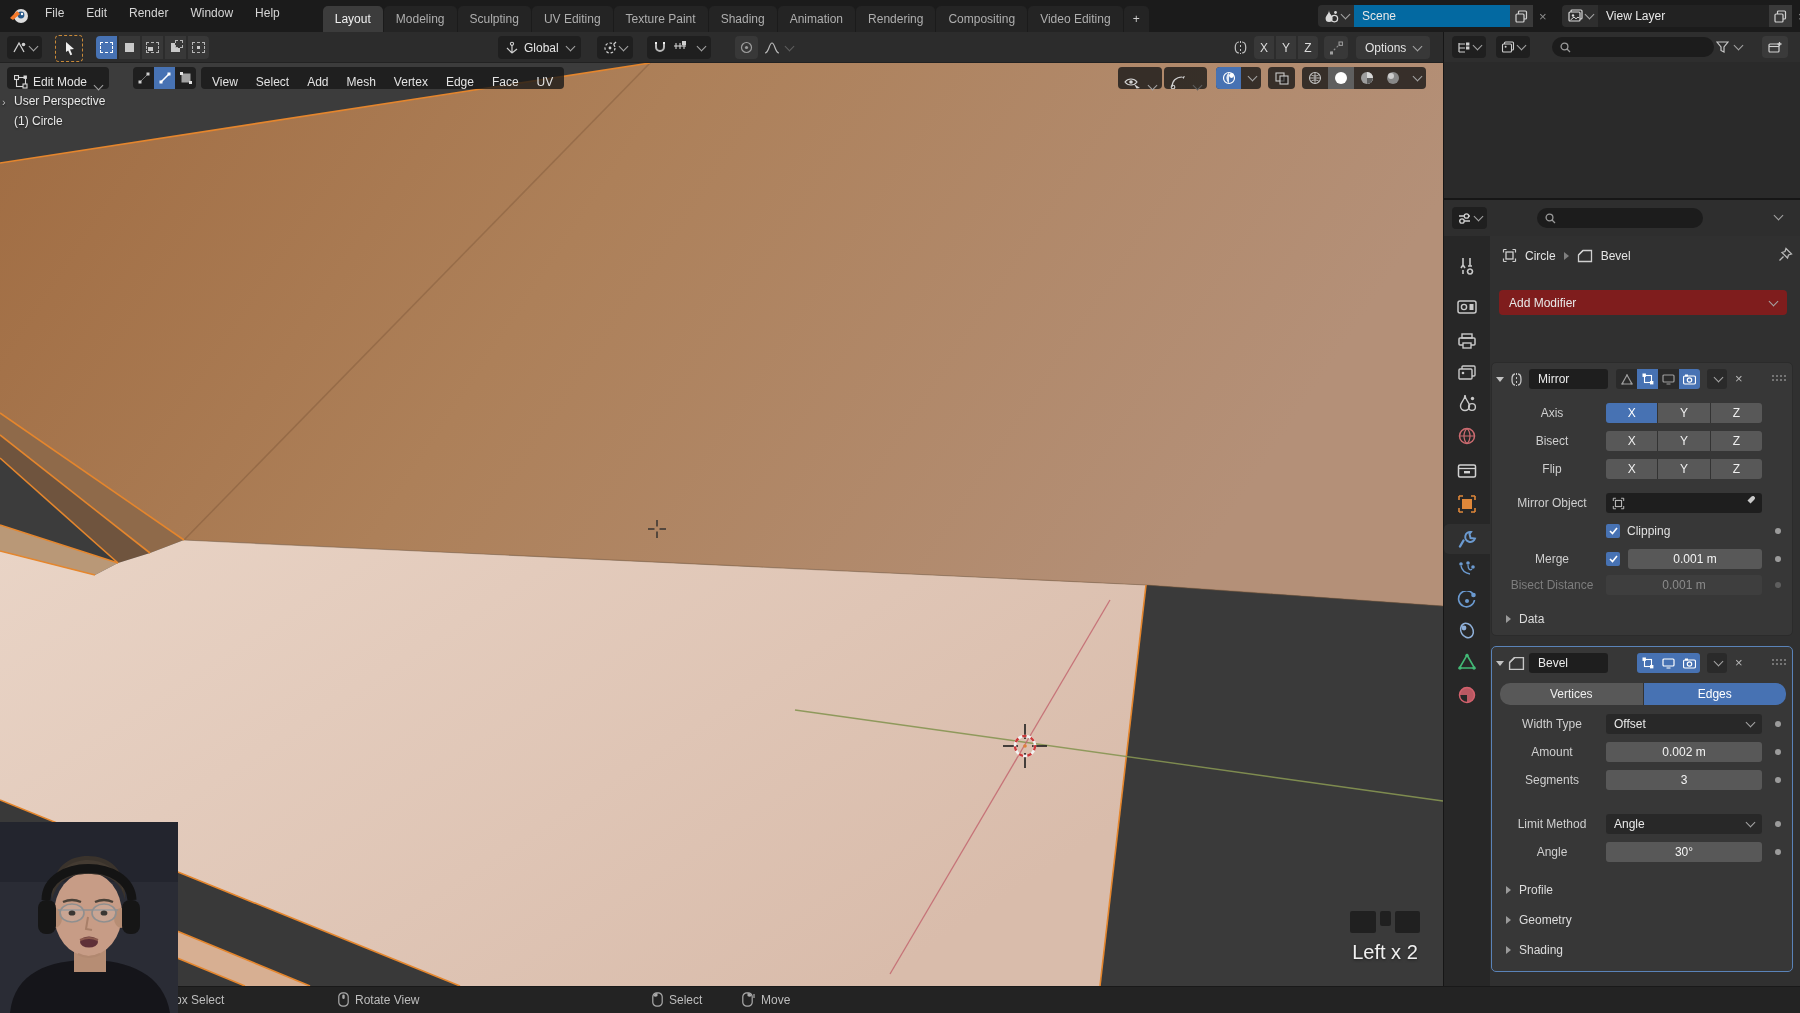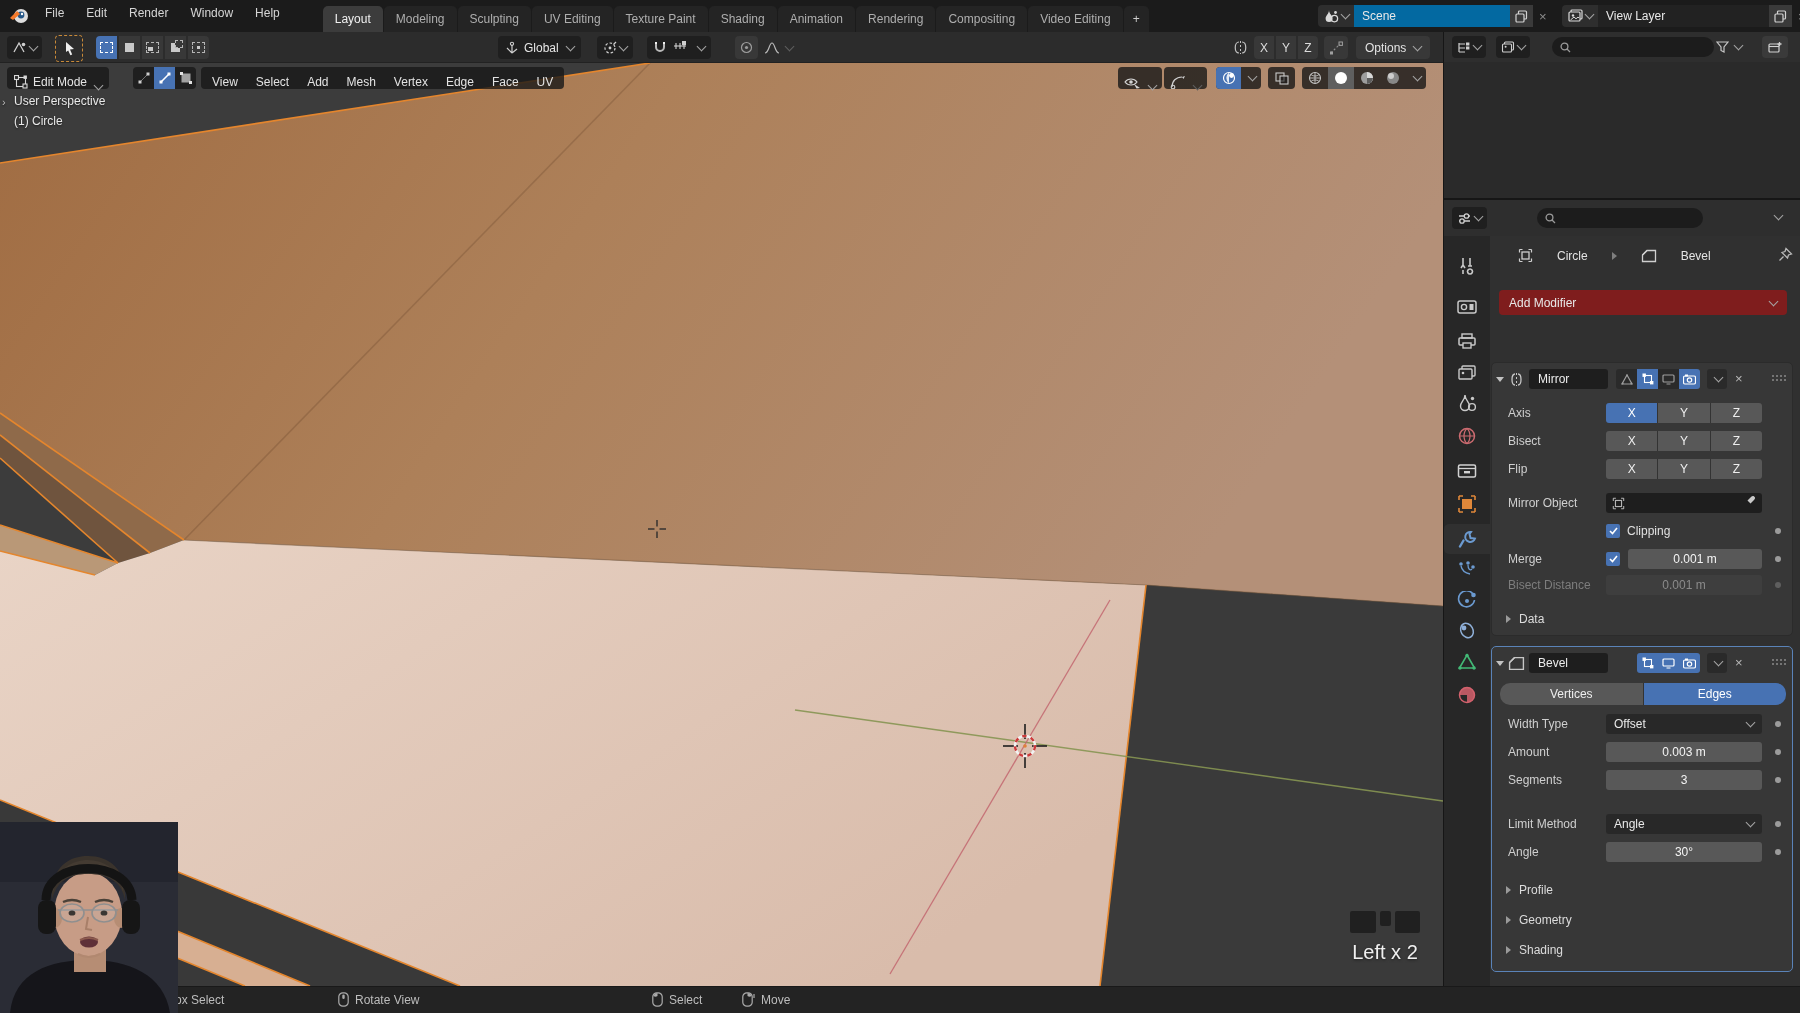"Circle" div.abs { gap: 24px -> 8px; left: 28px -> 12px }
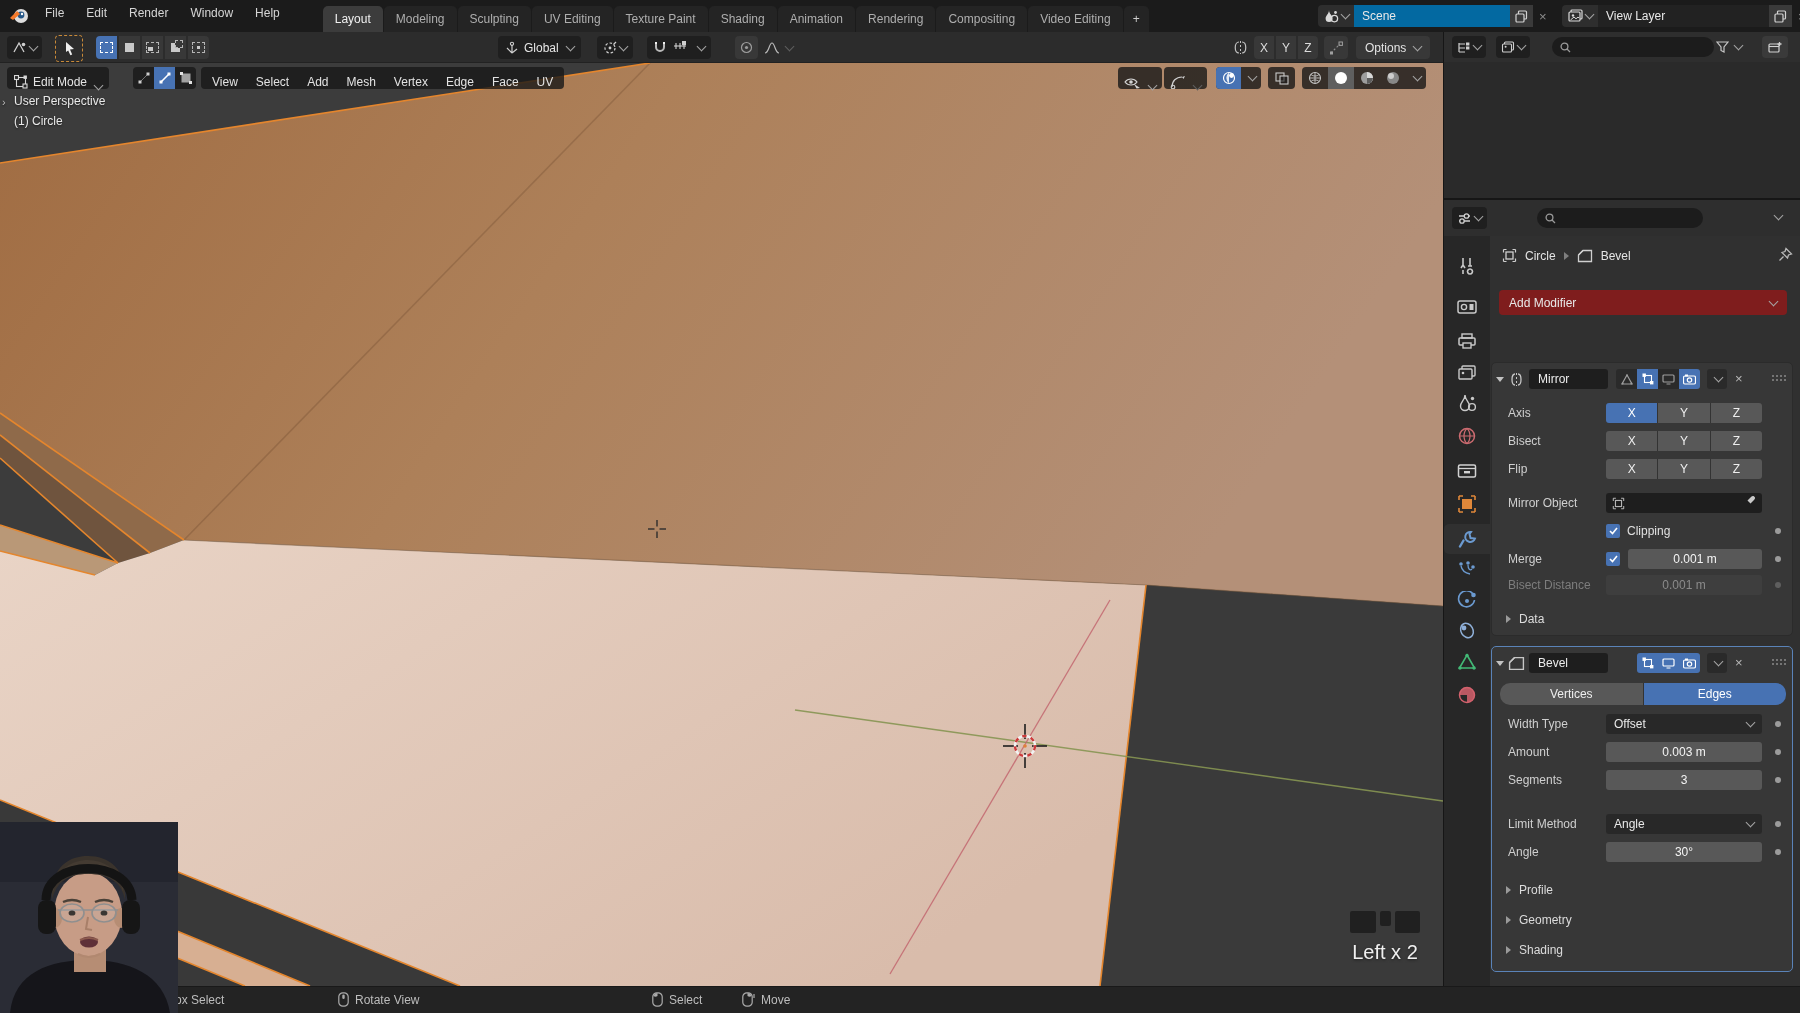"Axis" .plabel { left: 16px -> 8px; text-align: left -> center }
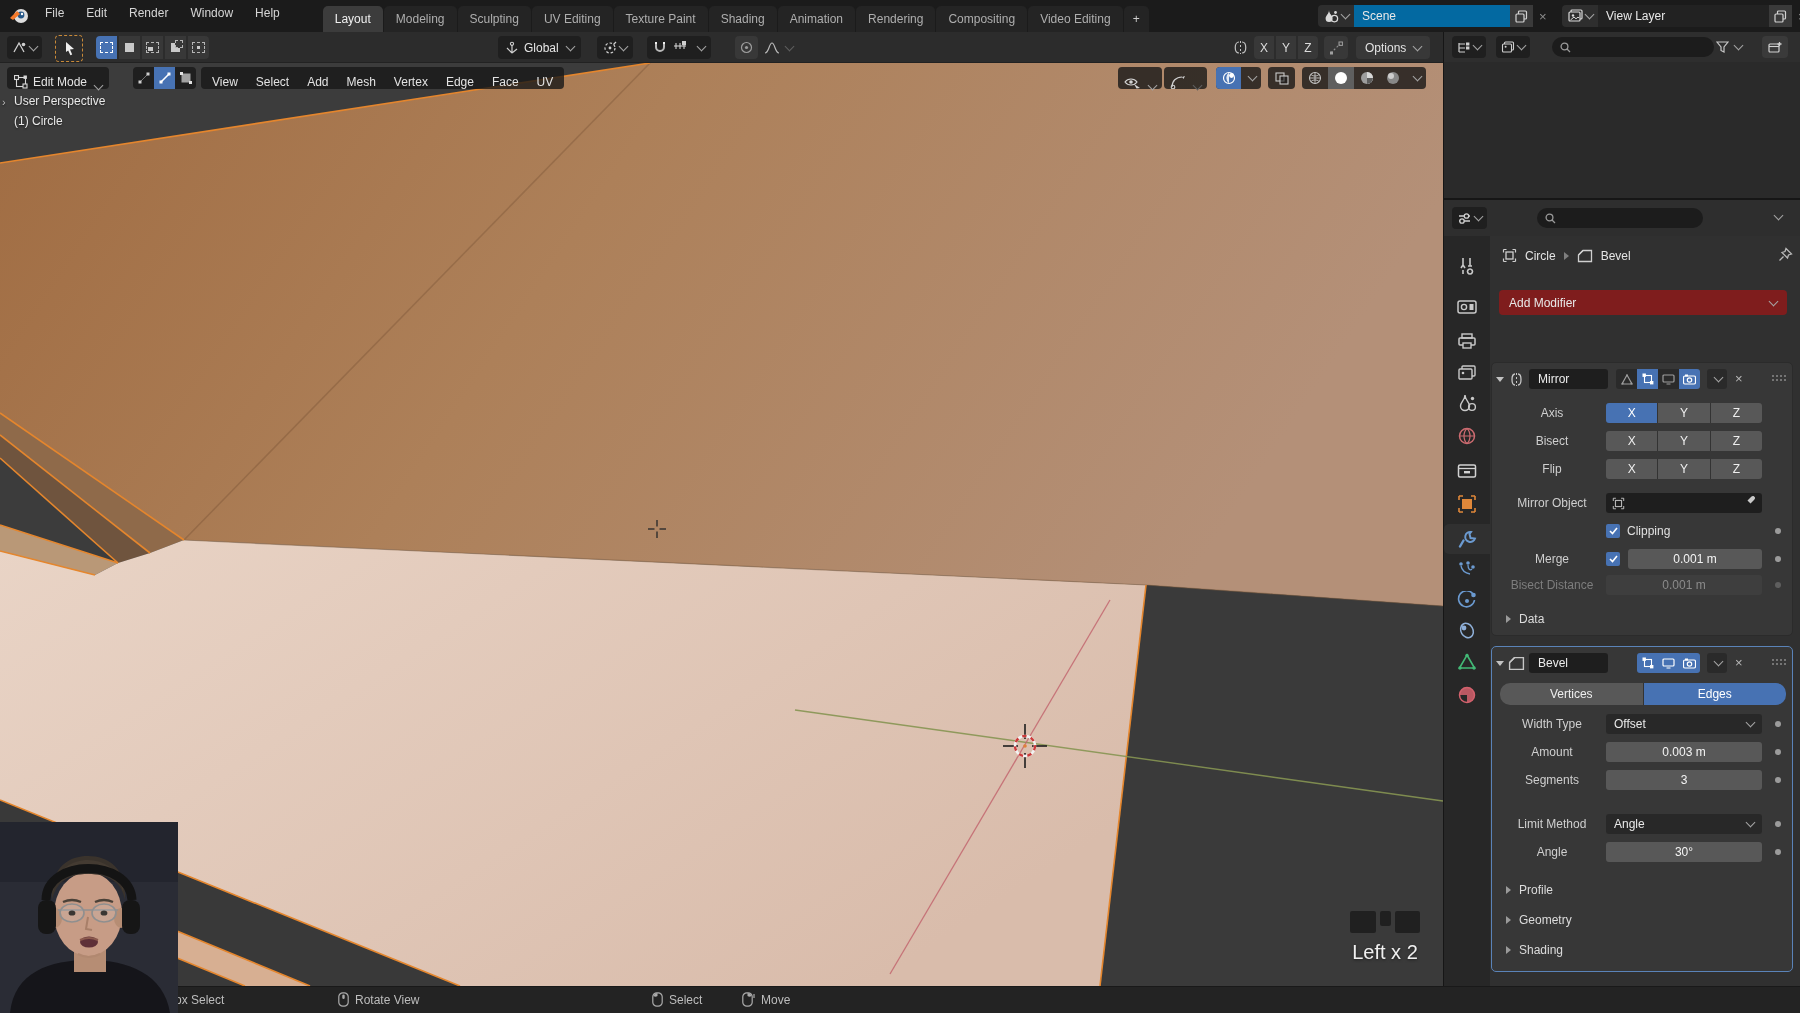"0.003 m" span.pfield { text: 0.003 -> 0.002 }
